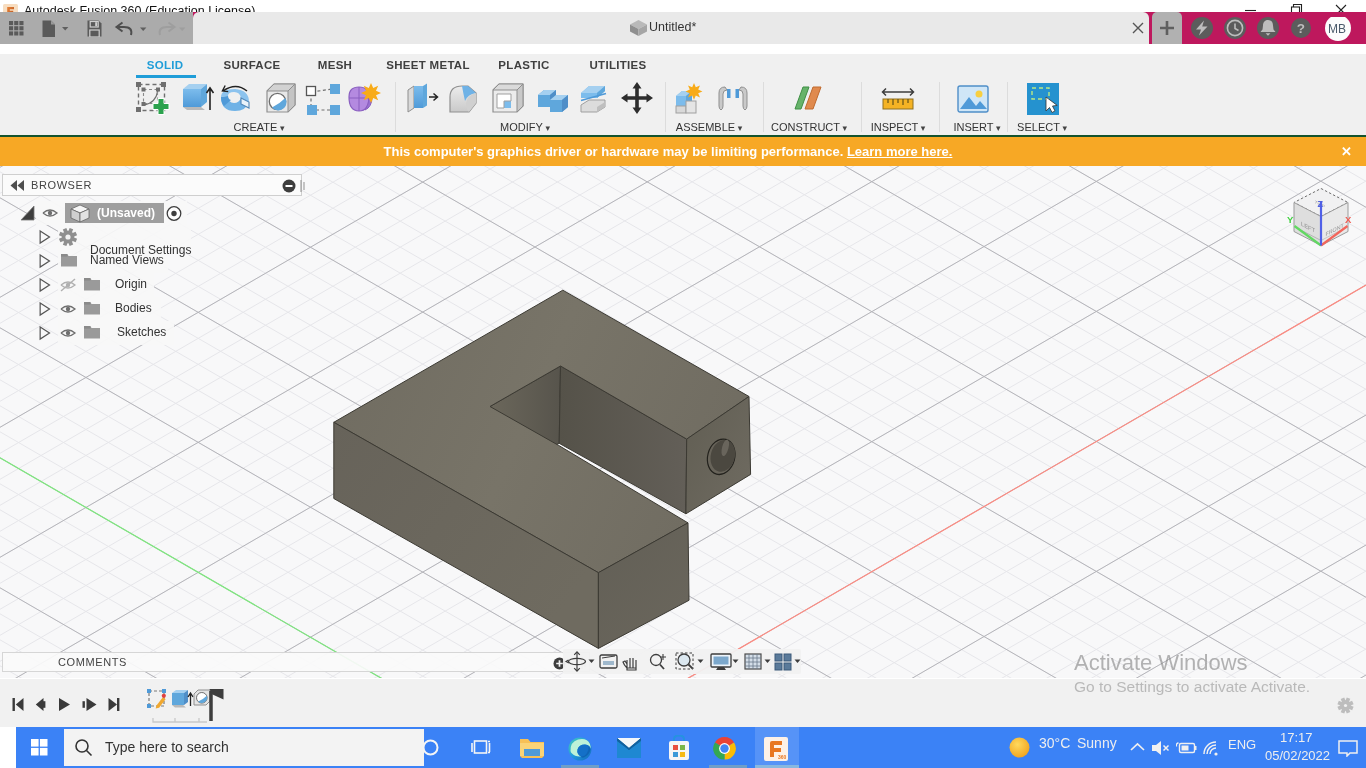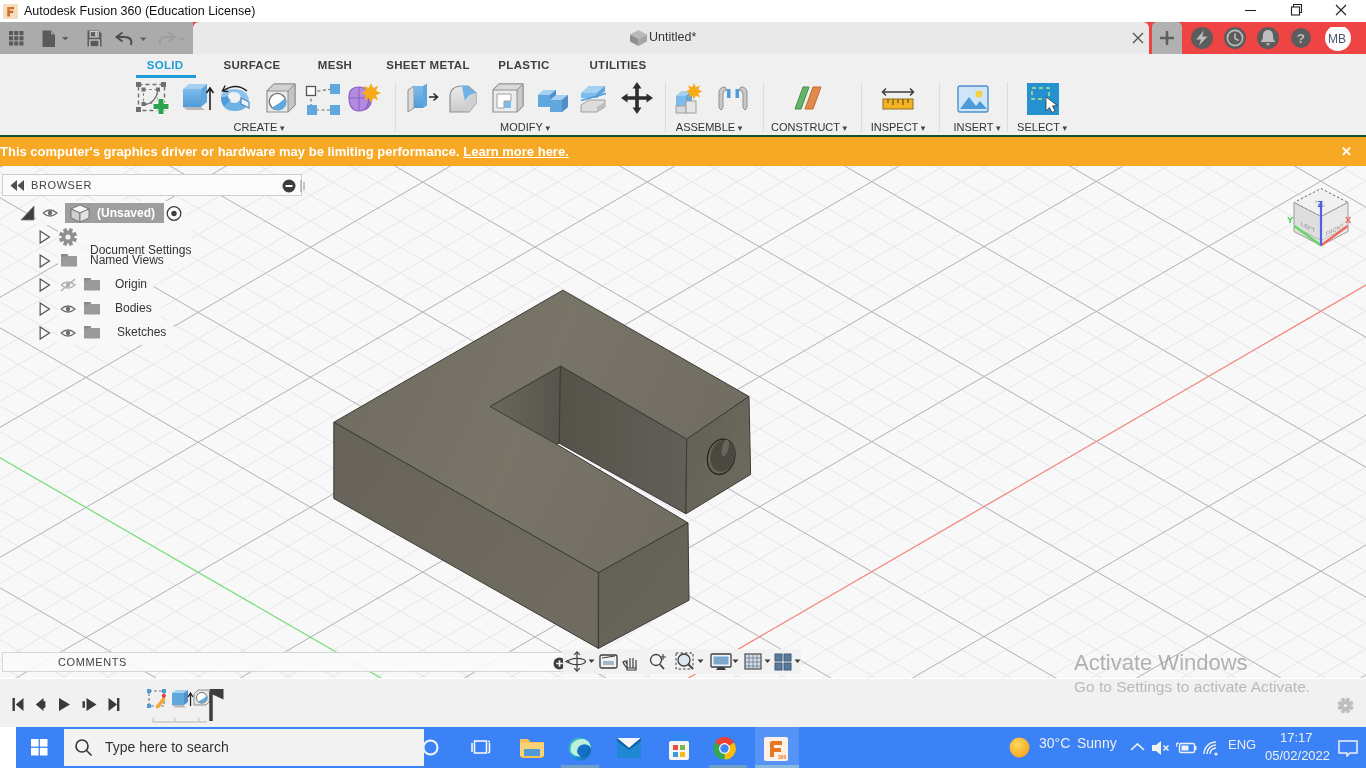"Untitled*" #topbar { background: #ef4444 -> #be185d; top: 22px -> 12px }
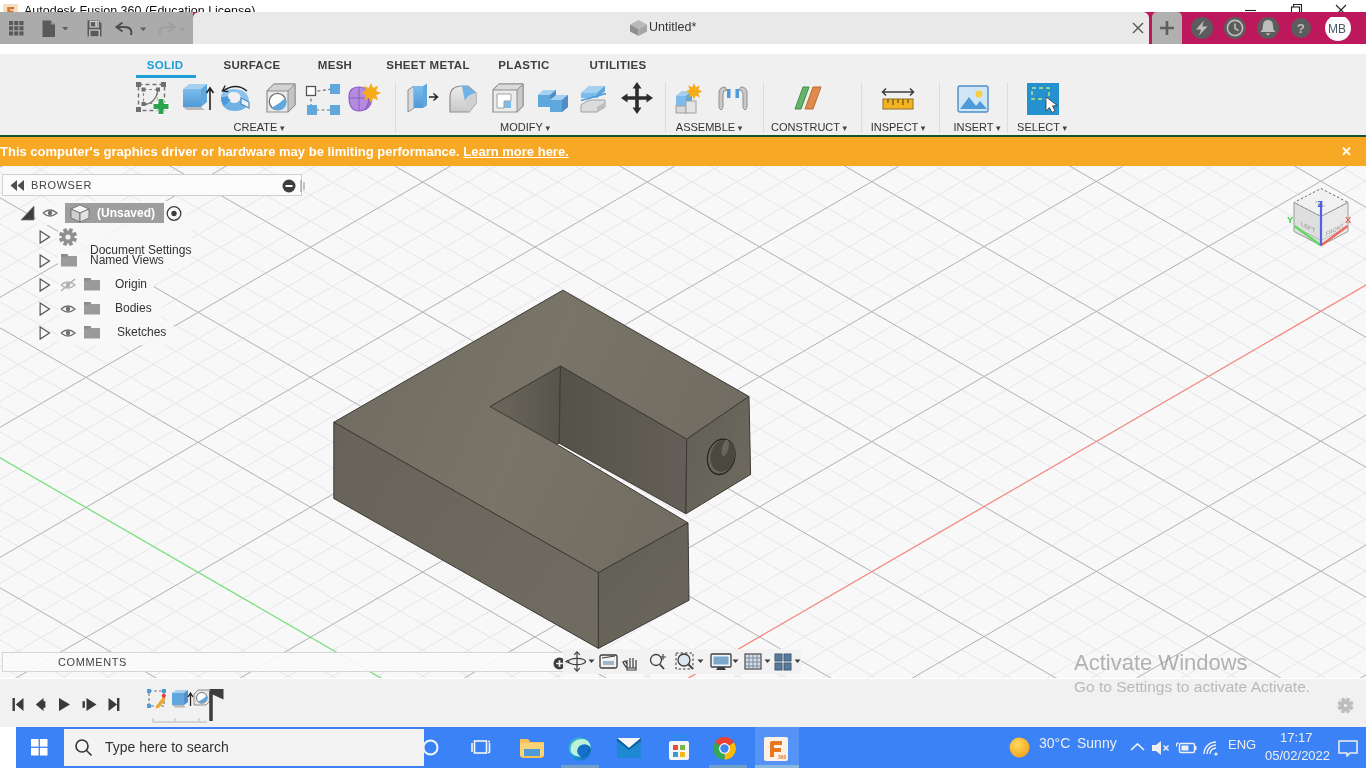"This computer's graphics driver or" #banner { text-align: none -> center }
